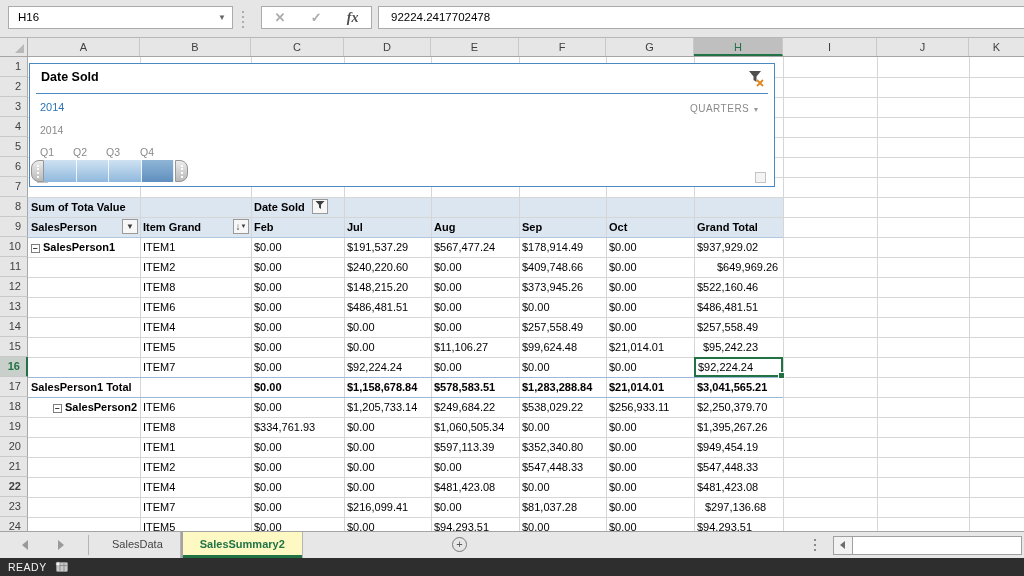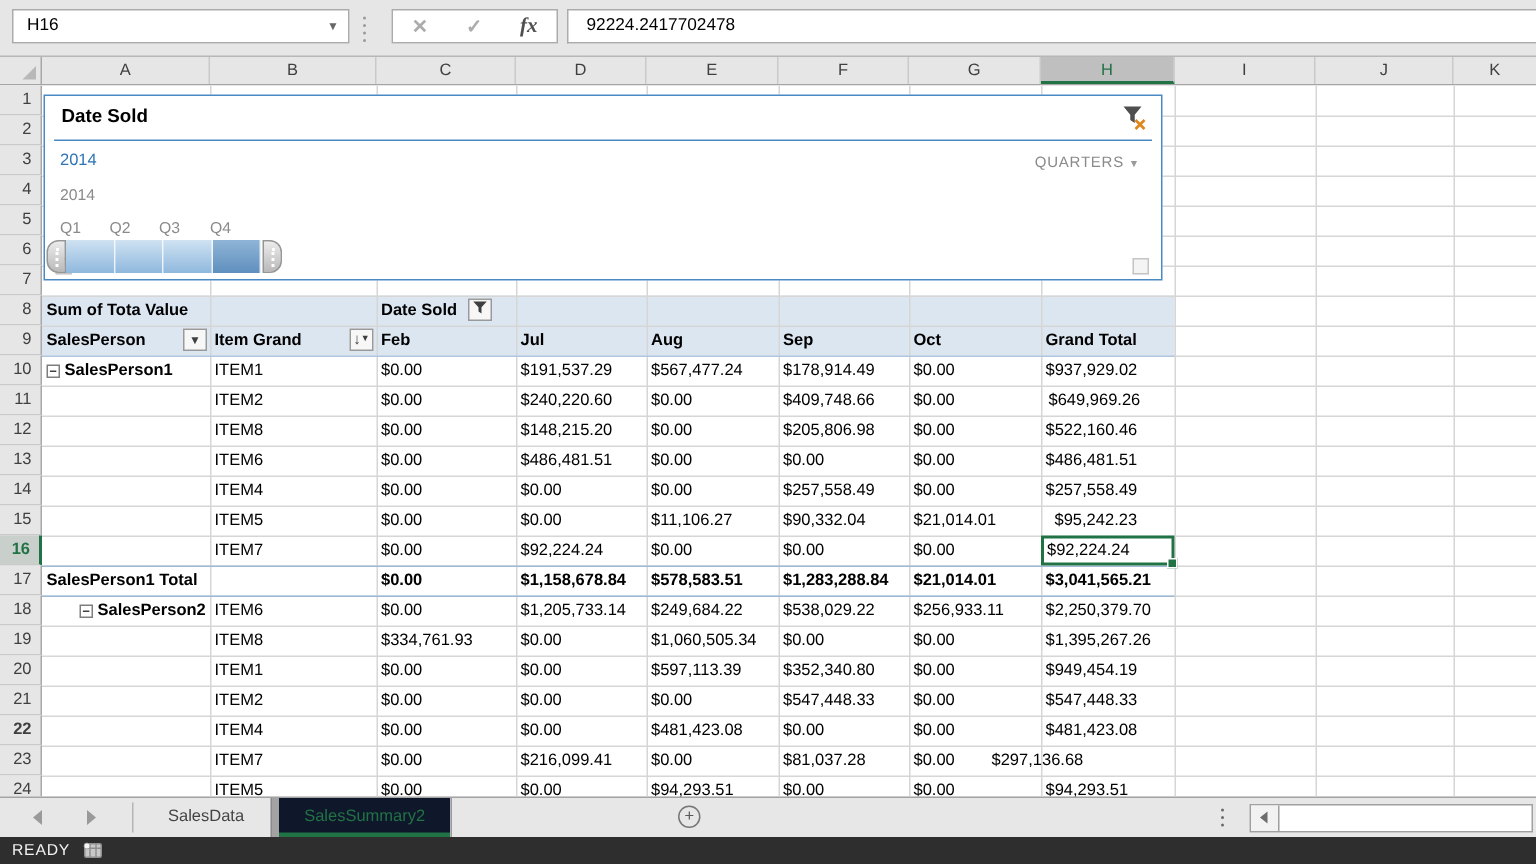"$649,969.26" div.cell { left: 696px -> 714px }
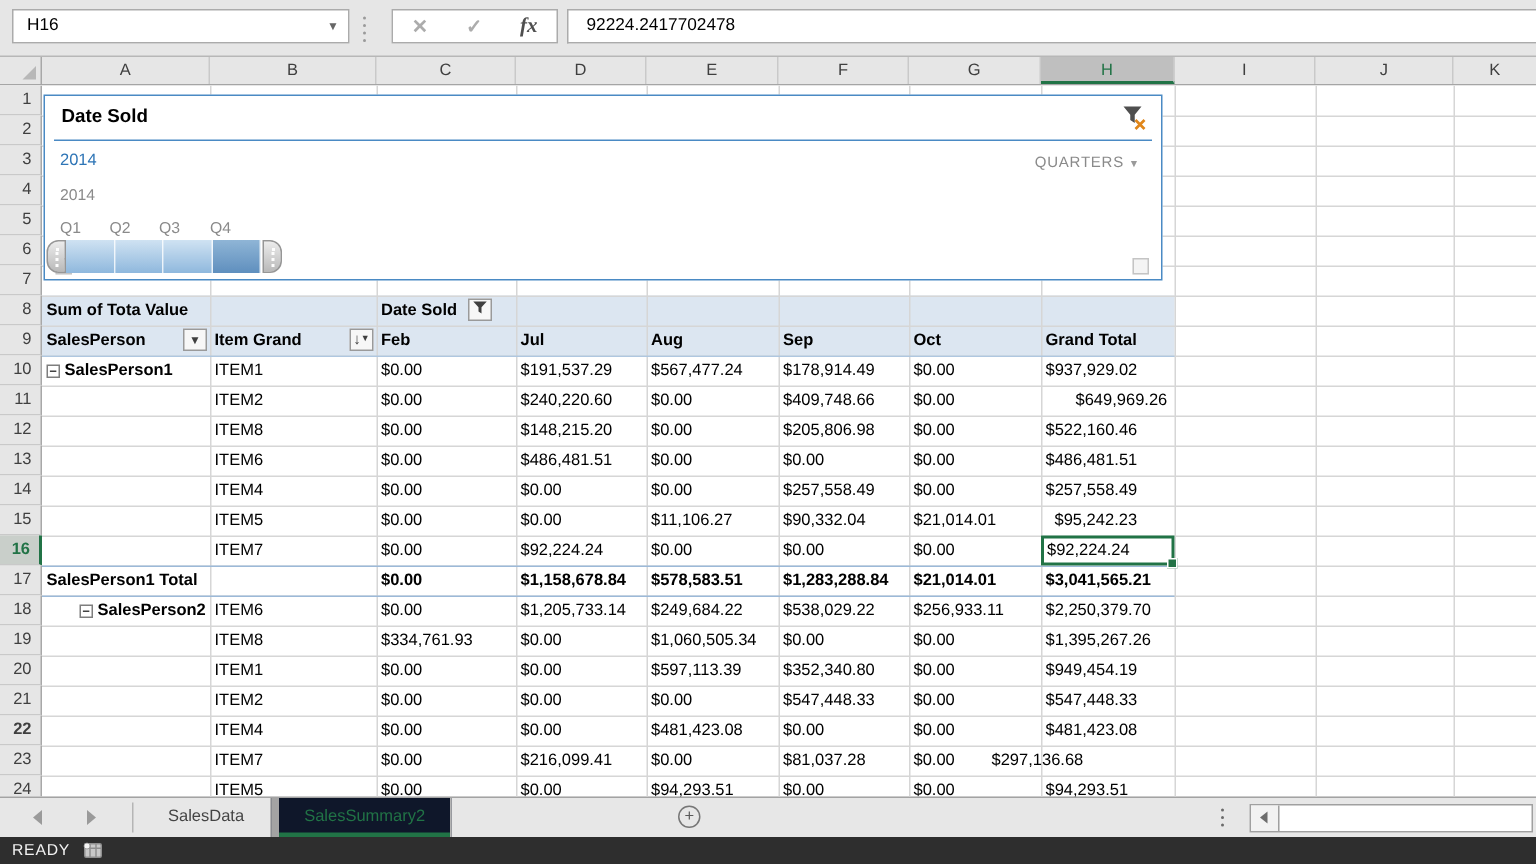"$205,806.98" div.cell { text: $205,806.98 -> $373,945.26 }
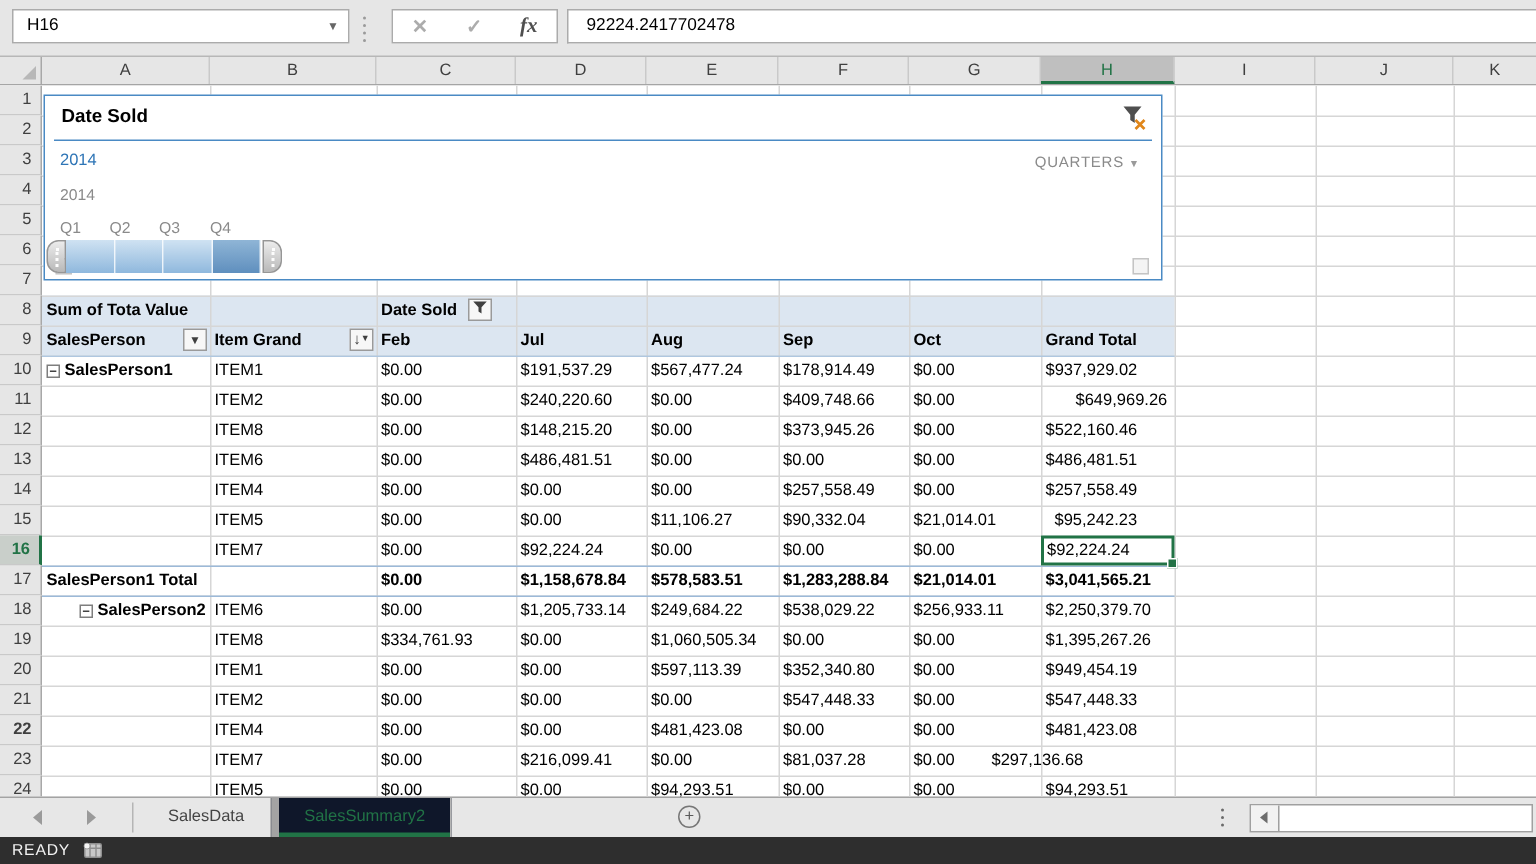"$90,332.04" div.cell { text: $90,332.04 -> $99,624.48 }
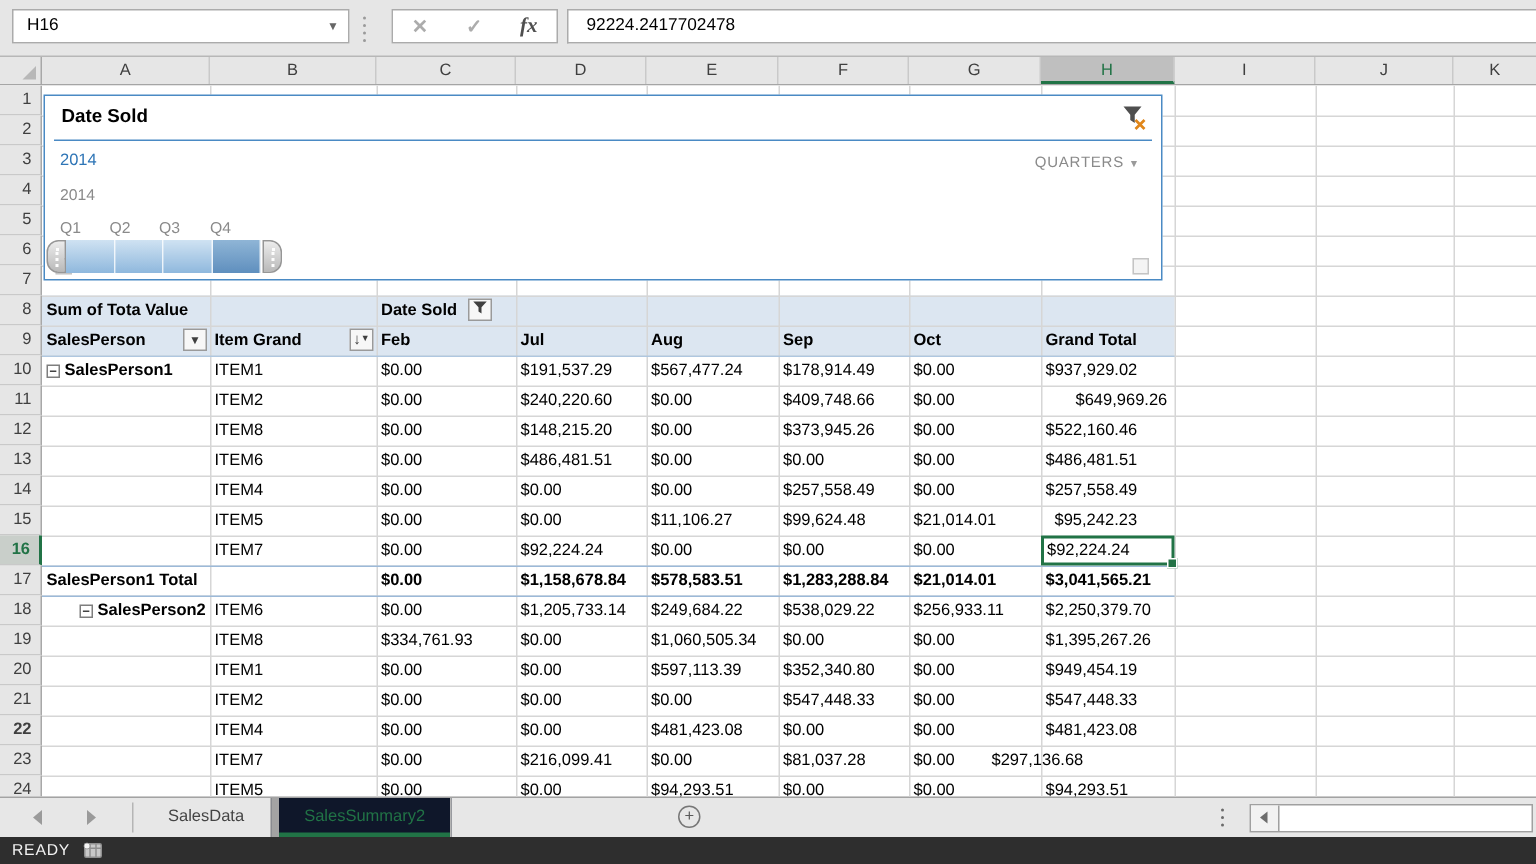"$297,136.68" div.cell { left: 658px -> 702px }
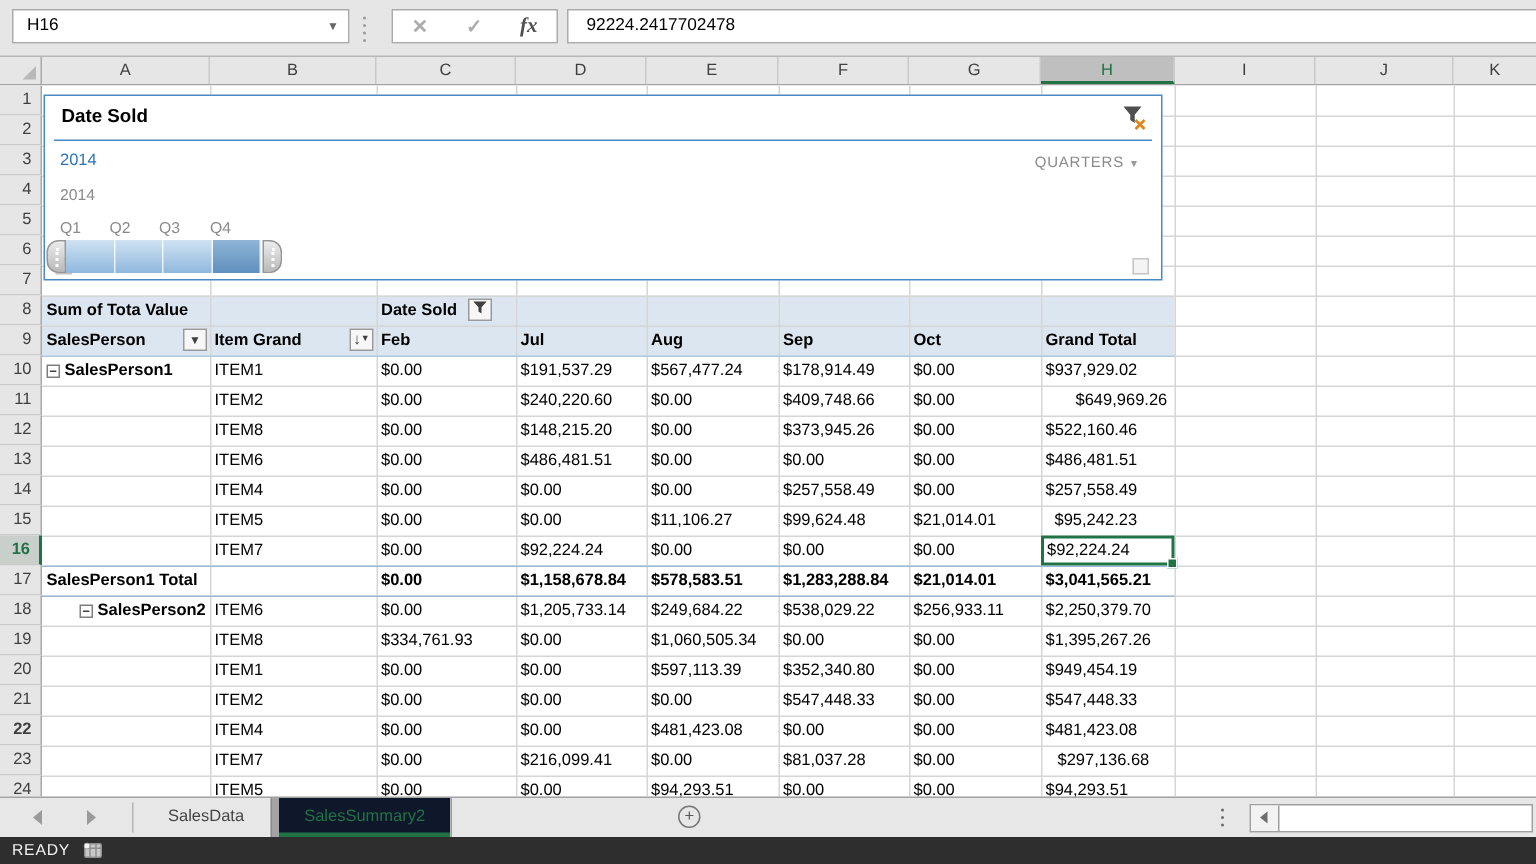"SalesSummary2" .tab.active { background: #0f172a -> #fef9c3; border-left: 5px solid #a3a3a3 -> 2px solid #a3a3a3; font-weight: normal -> bold }
